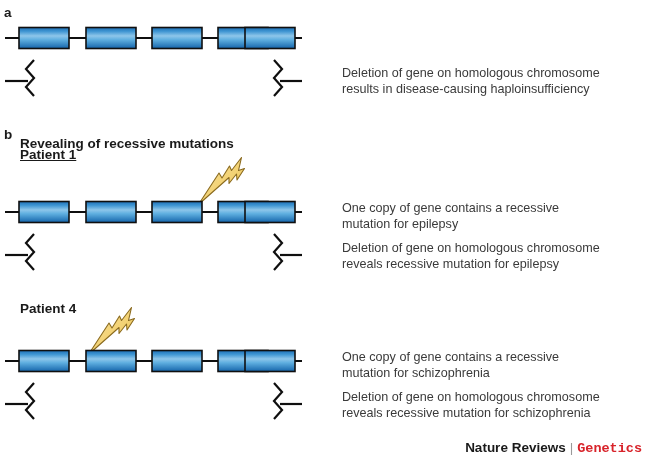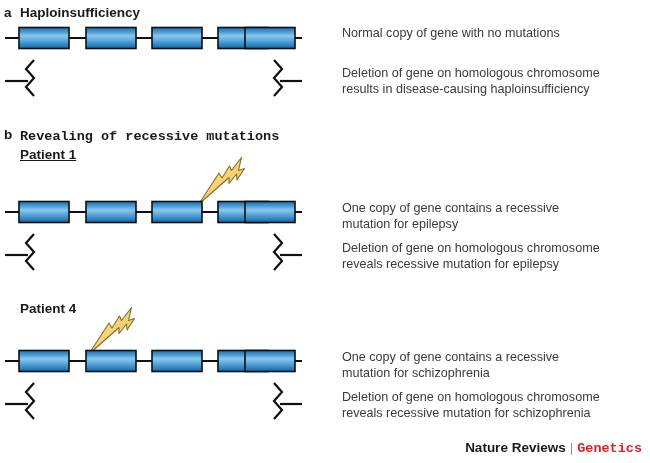"Haploinsufficiency" div.panel-title { html: <div>Haploinsufficiency</div> -> none }
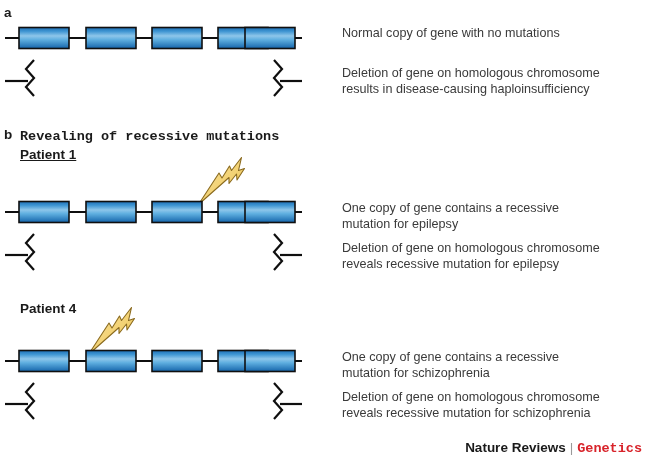"Normal copy of gene with" div.caption { html: <div>Normal copy of gene with no mutations</div> -> none }
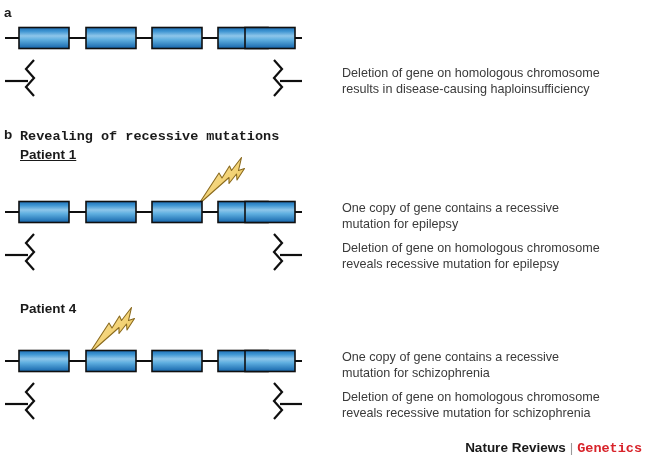"Revealing of recessive mutations" div.panel-title { font-family: Liberation Mono, monospace -> none; top: 130px -> 137px }
